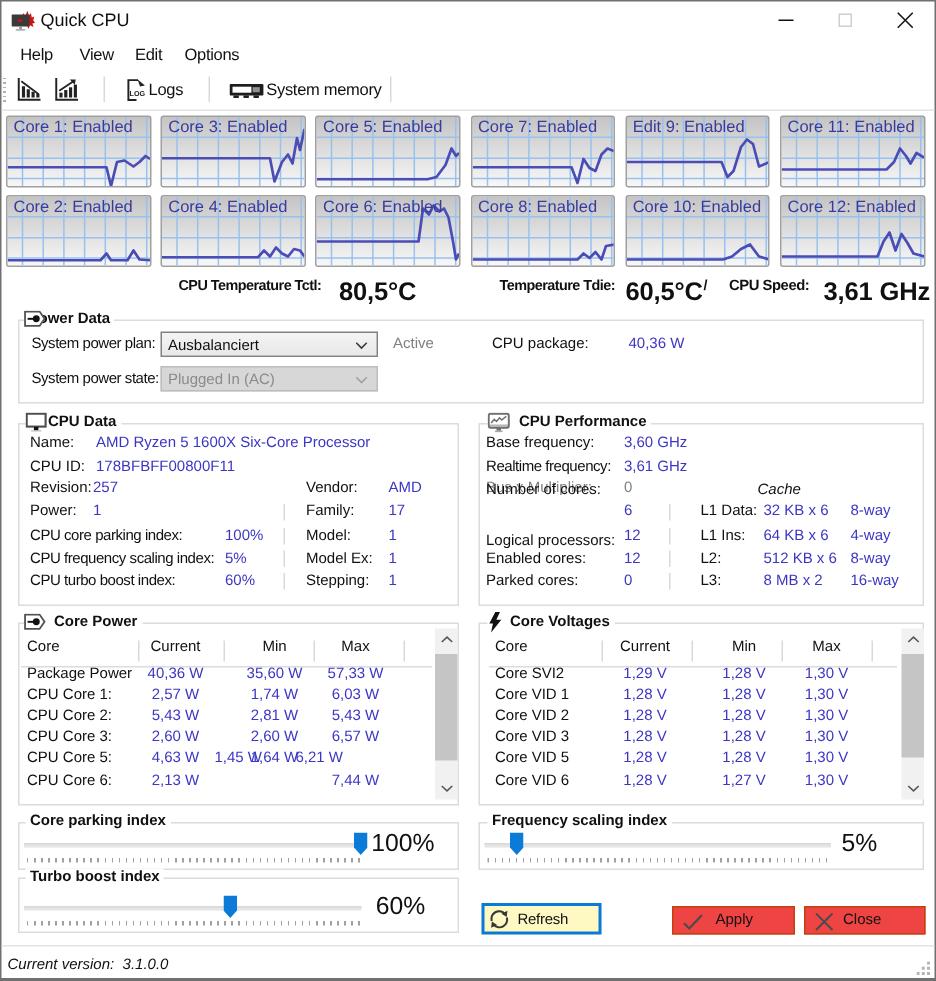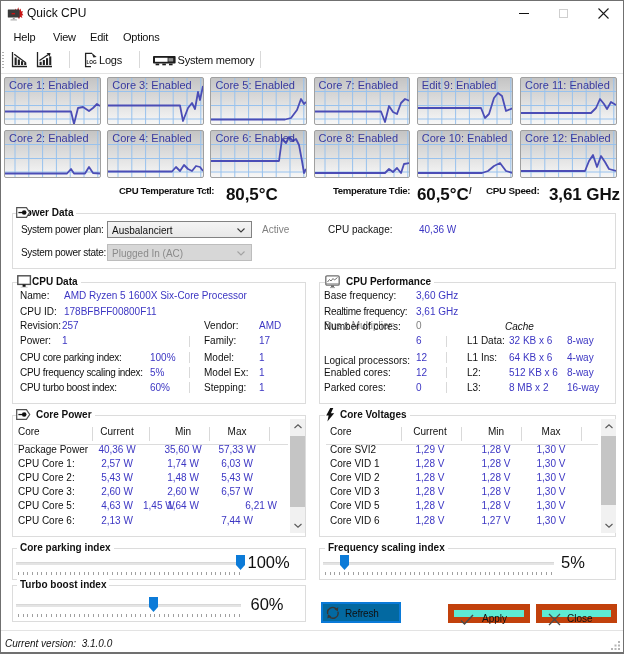"1,48 W" div.abs { text: 1,48 -> 2,81 }
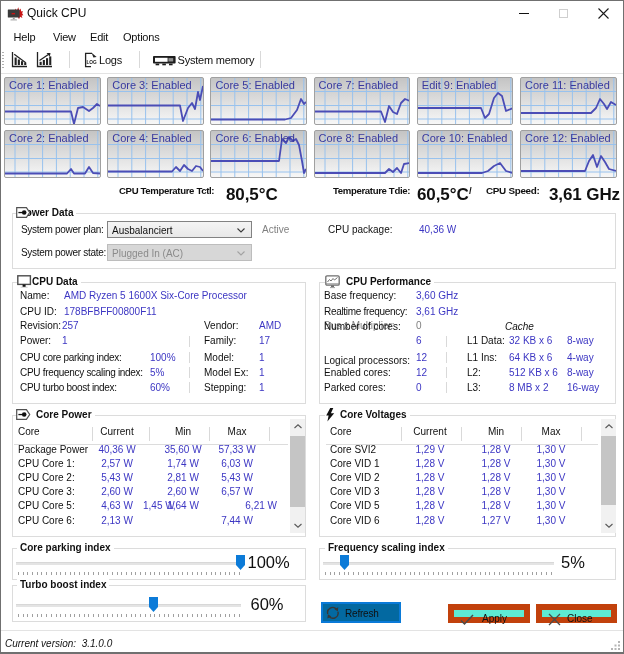"6,21 W" div.abs { text-align: right -> left }
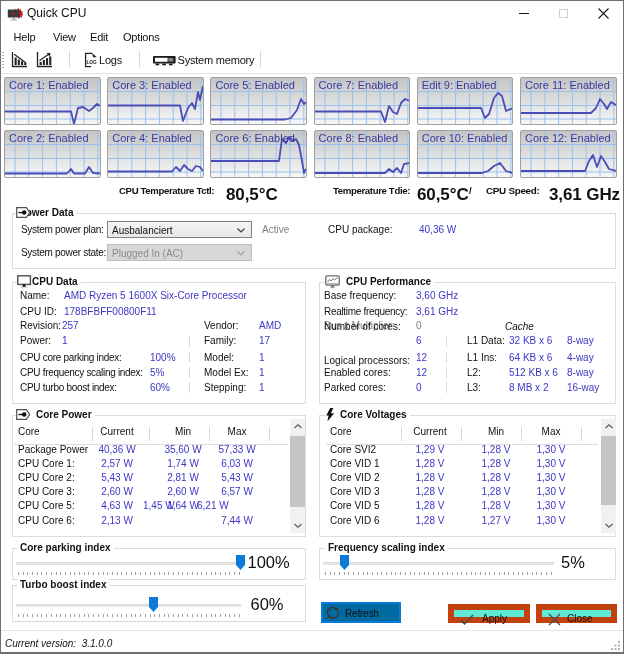"Refresh" div.btn { background: #0369a1 -> #fef9c3 }
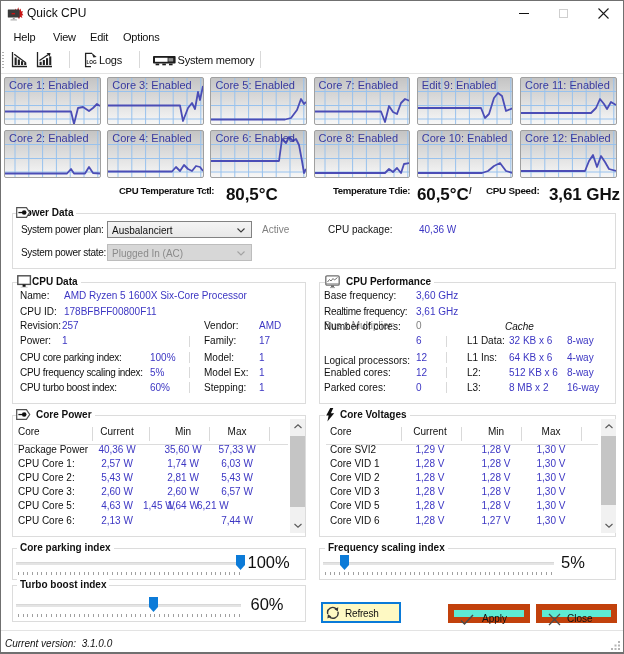"Apply" .btn { background: #5eead4 -> #ef4444; border: 6px solid #c2410c -> 1px solid #c2410c }
